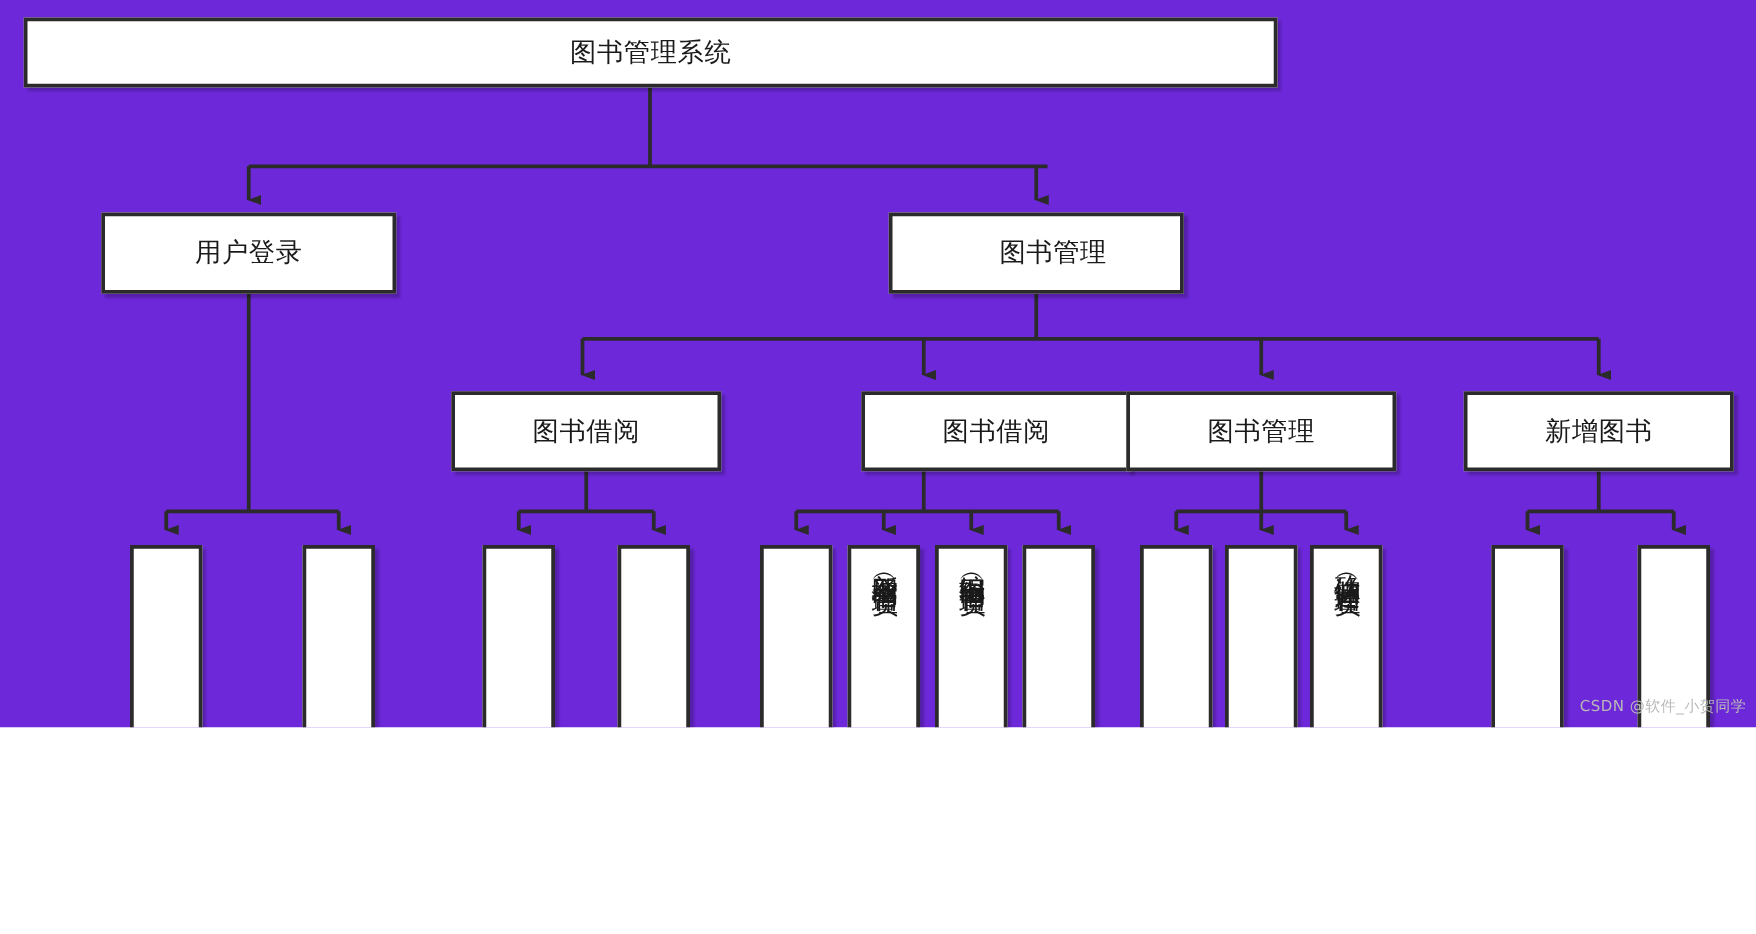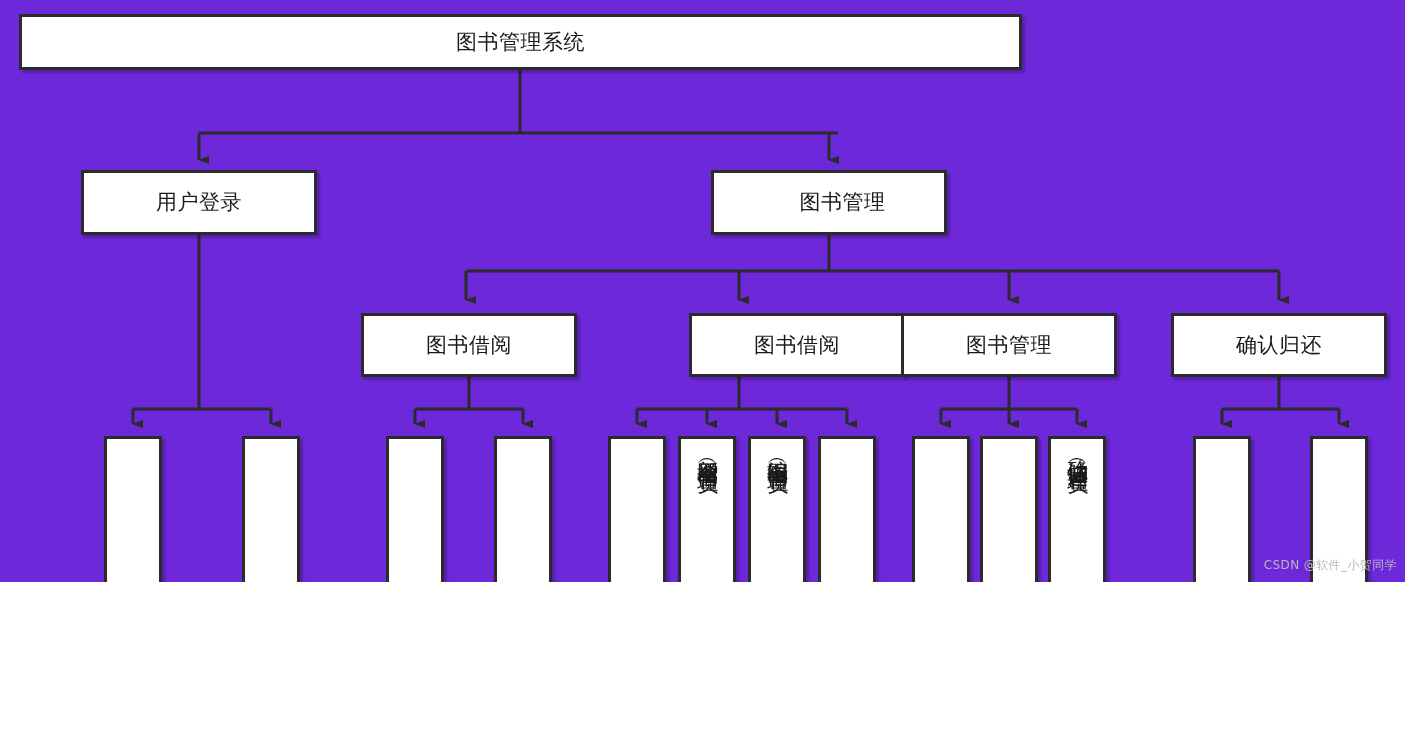"确认归还" span.label { text: 确认归还 -> 新增图书 }
